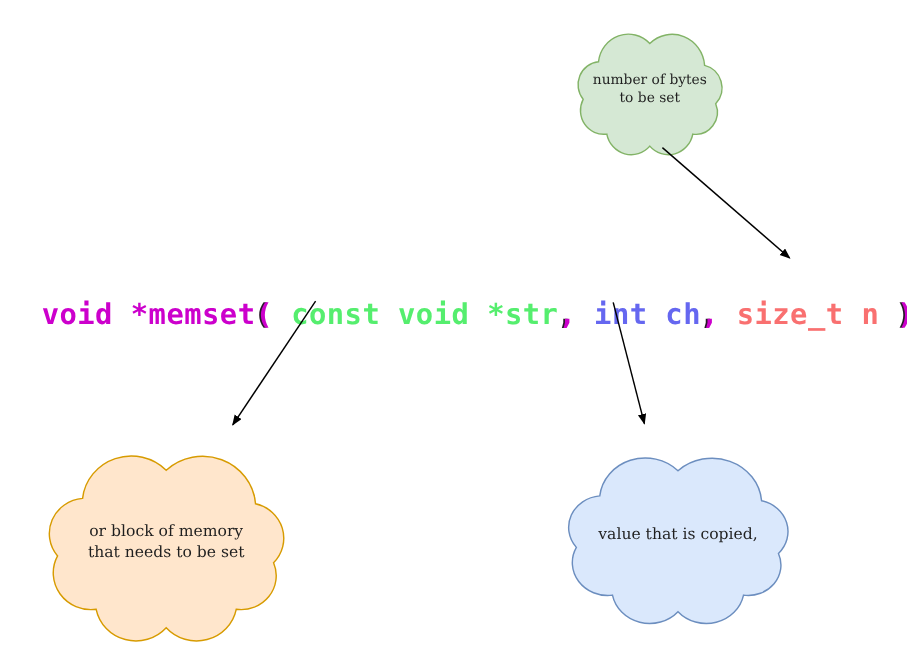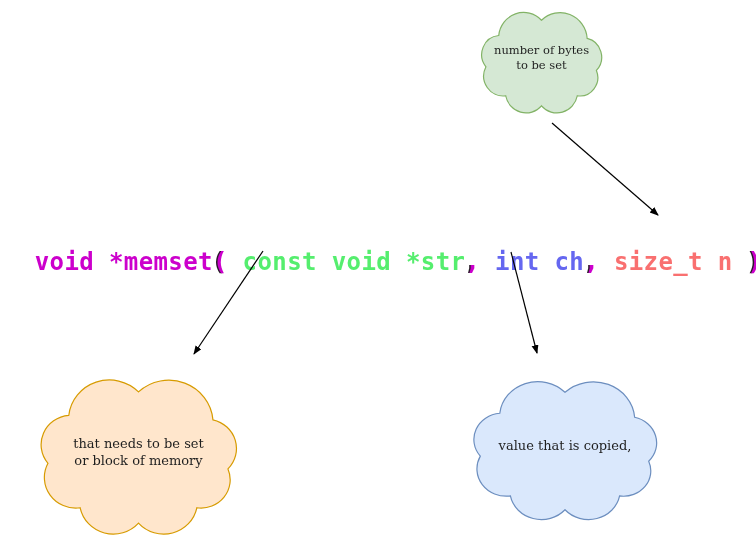"number of bytes" .cloud-green { top: 4px -> 20px }
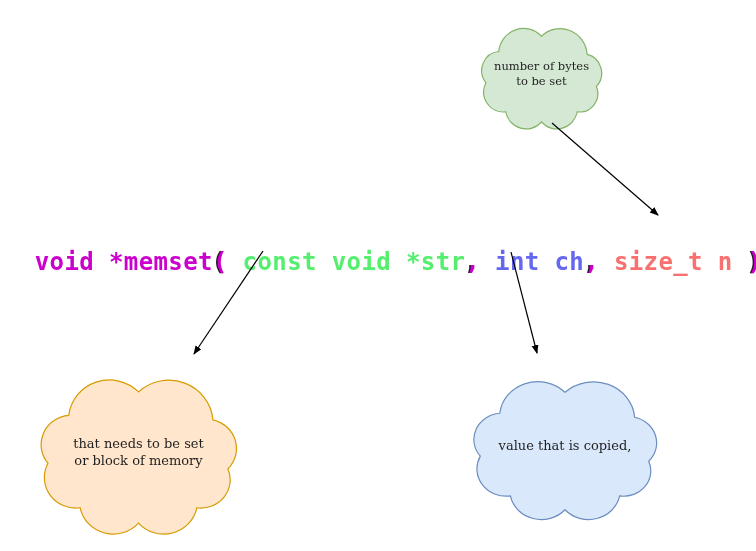"that needs to be set" div { order: before "or block of memory" -> after "or block of memory" }
